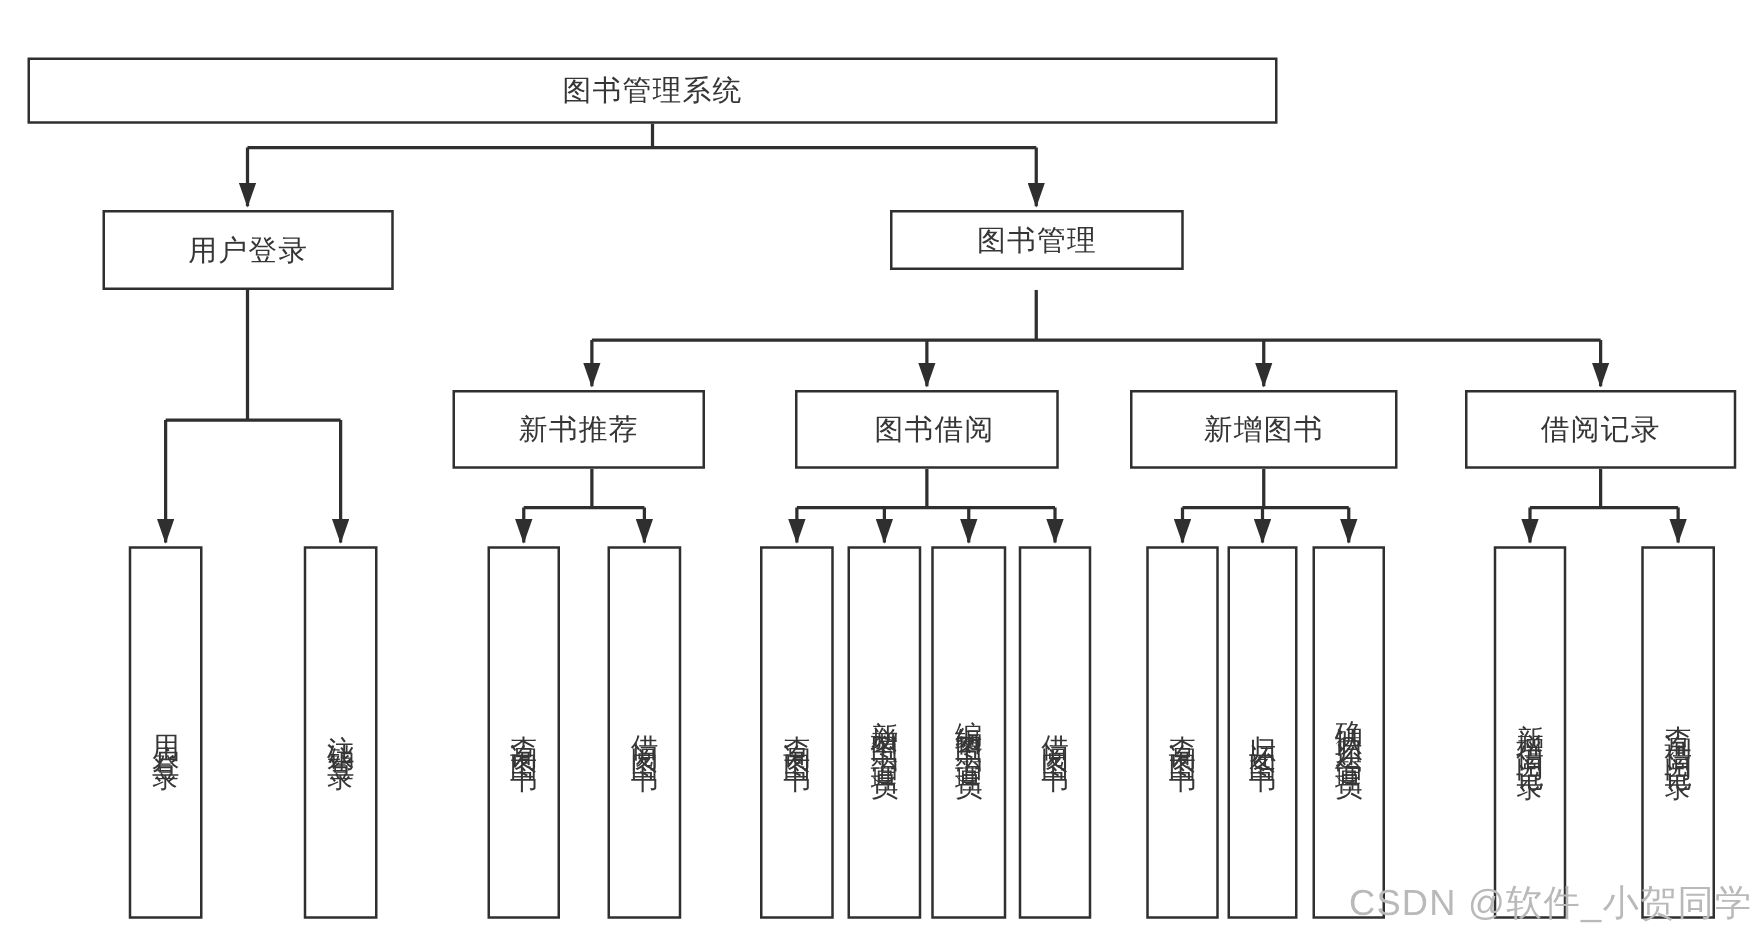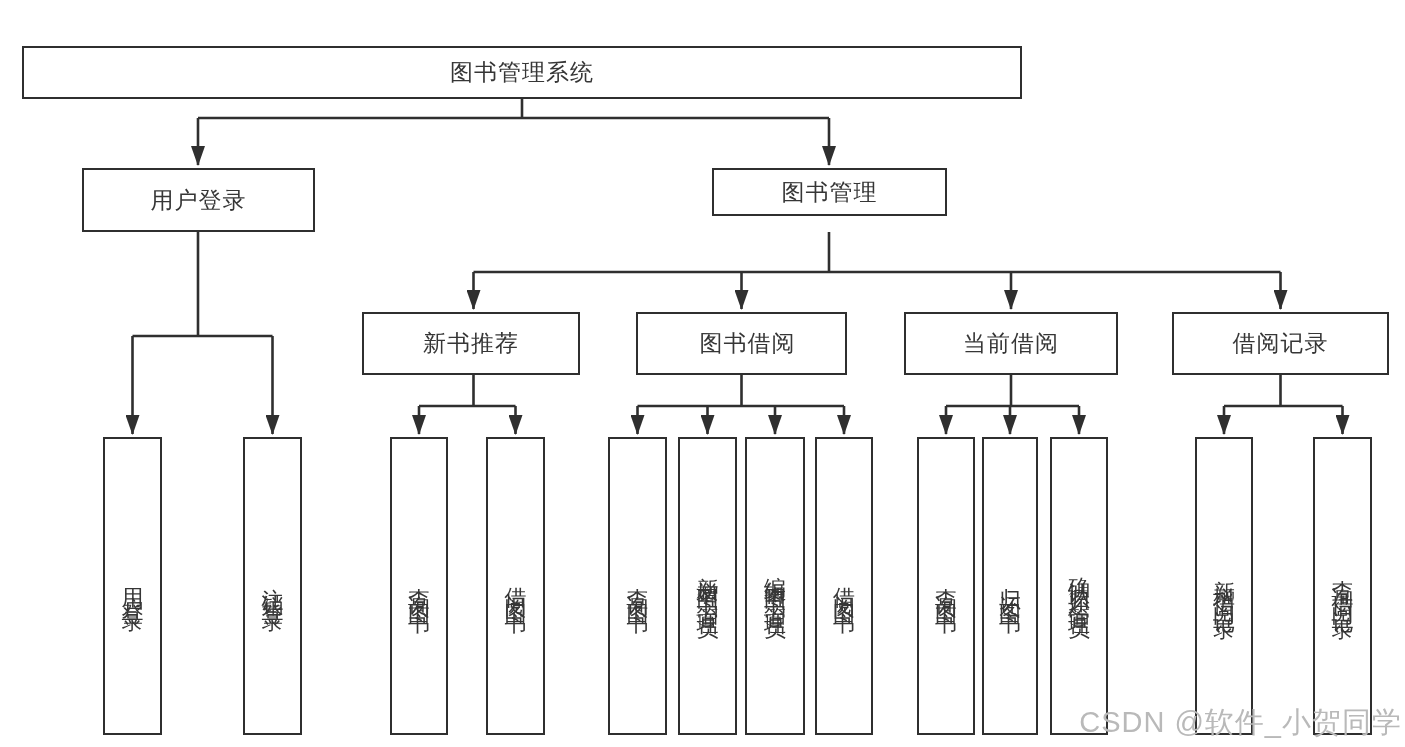"新书推荐" div.node { width: 218px -> 202px }
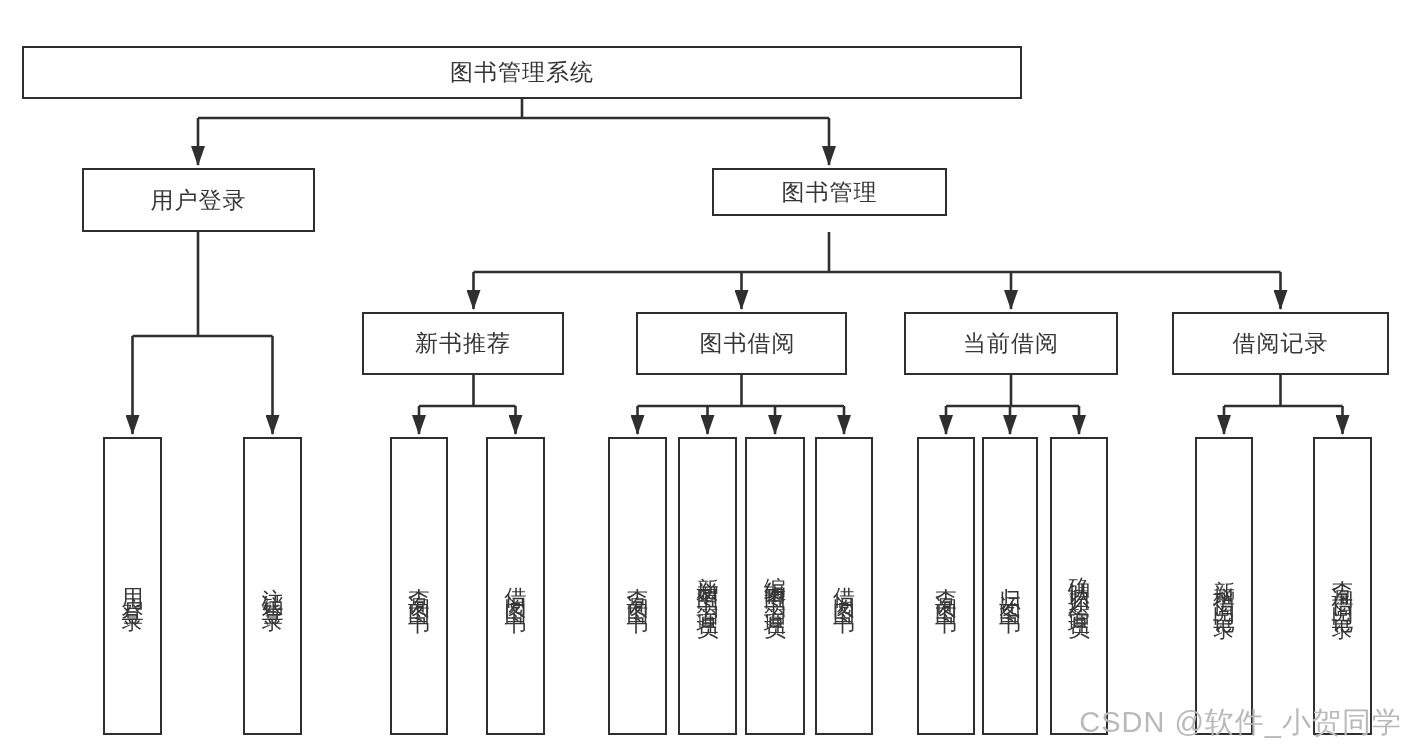"当前借阅" span { text: 当前借阅 -> 新增图书 }
